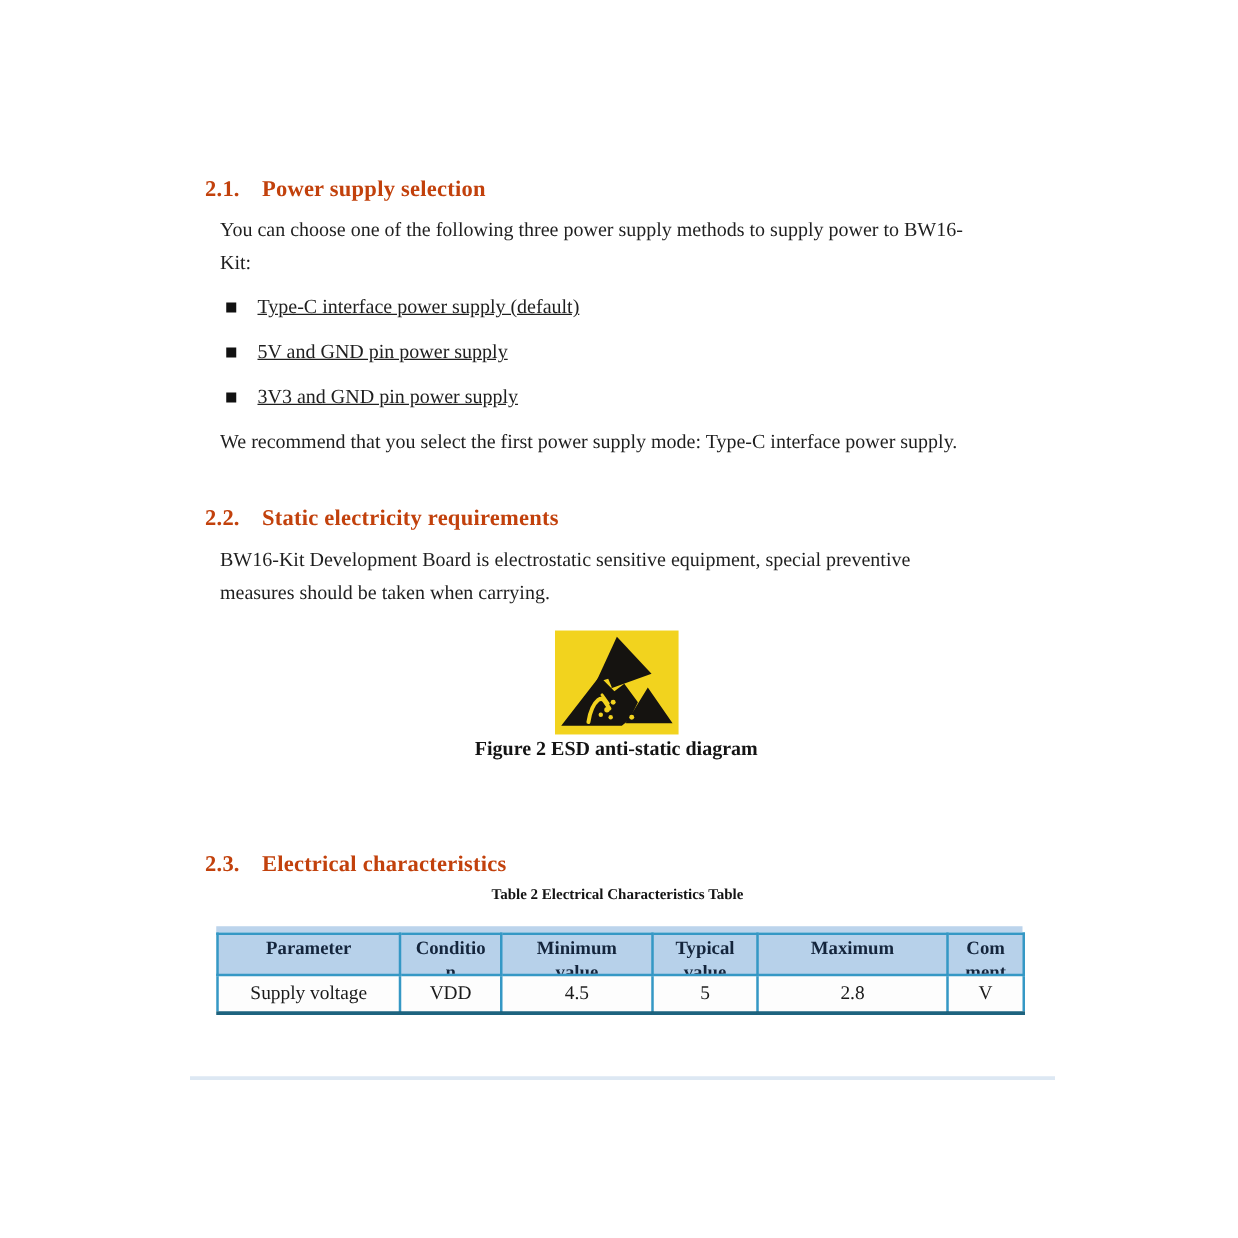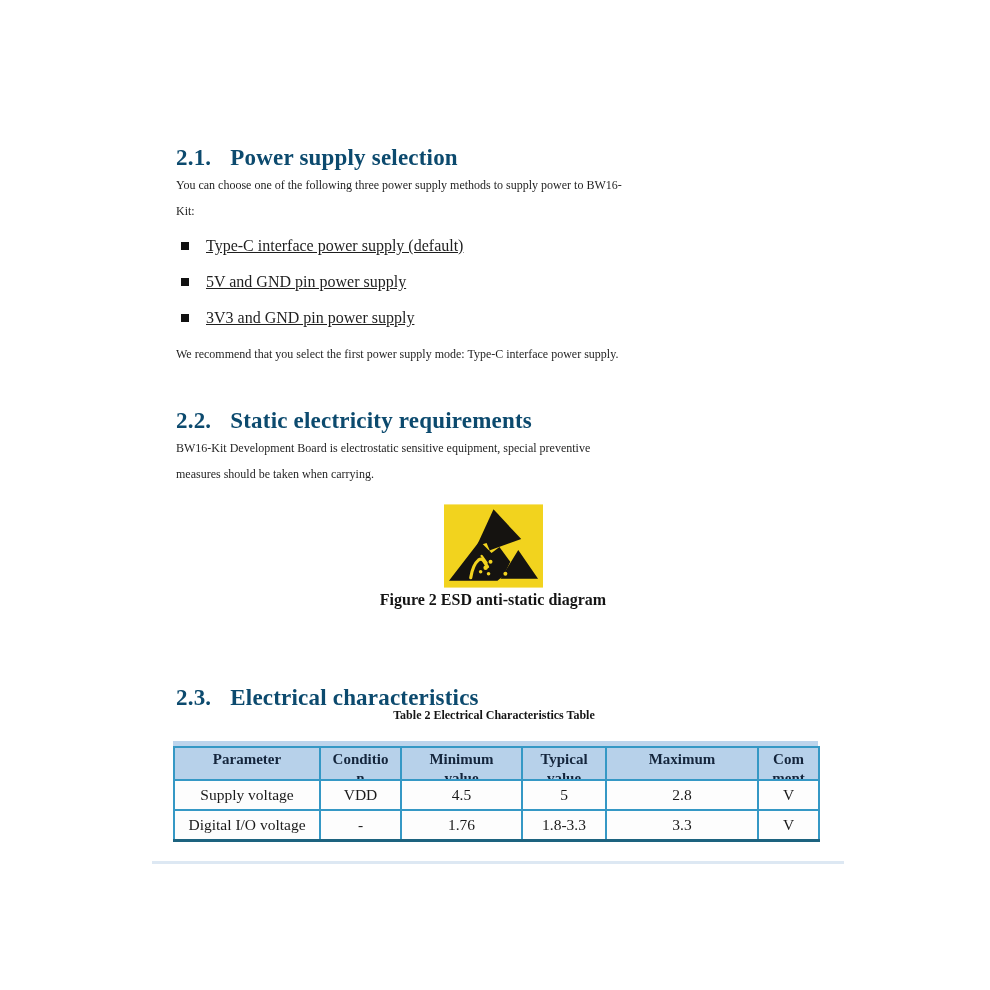"2.1. Power supply selection" .sec-heading { color: #0c4a6e -> #c2410c; font-size: 23px -> 18px; left: 176px -> 164px }
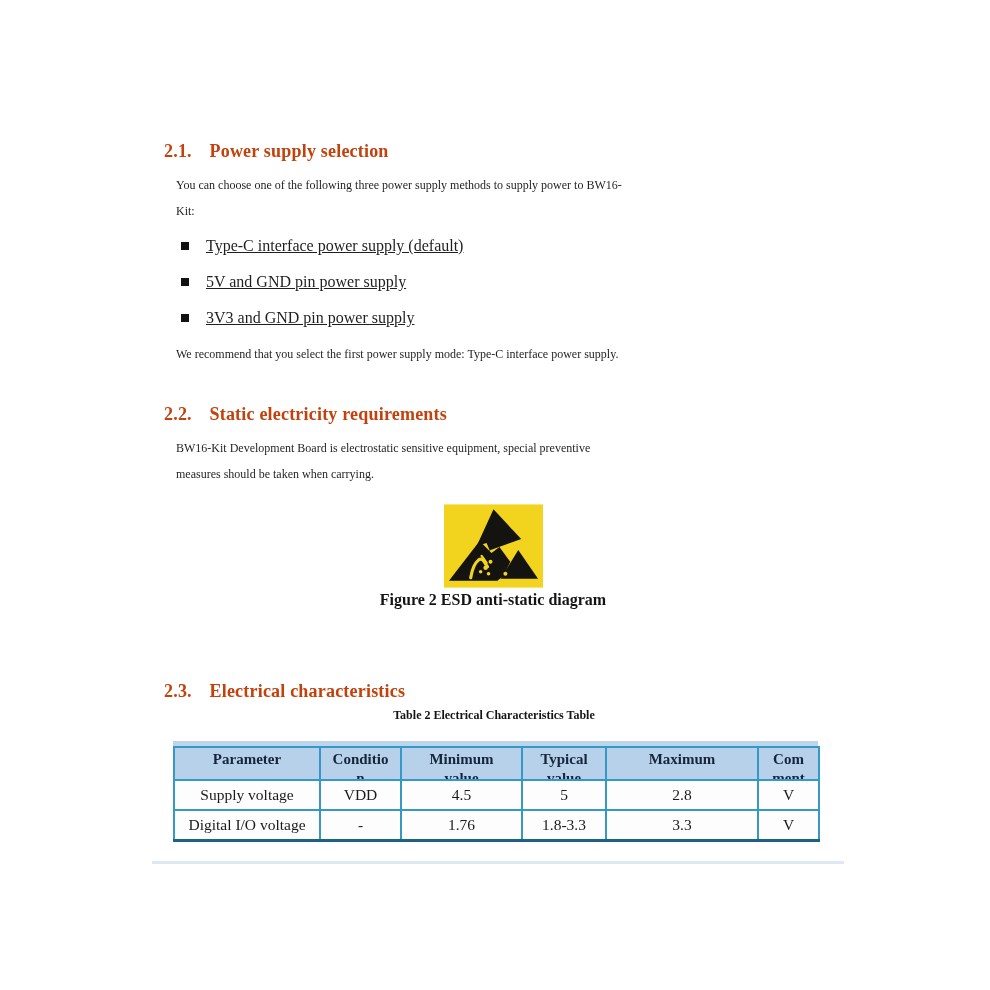"You can choose one of" .body-text { font-size: 12px -> 16px }
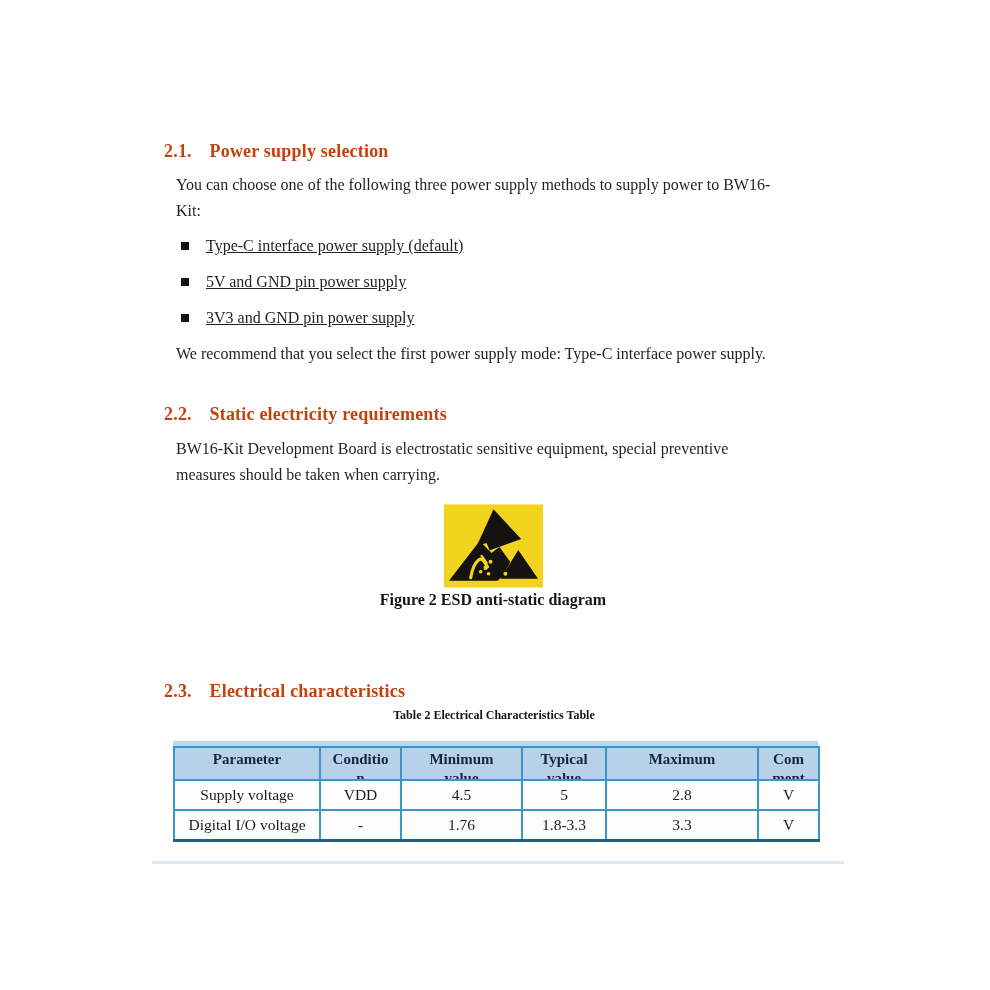"Digital I/O voltage" tr { html: <tr> <td>Digital I/O voltage</td> <td>-</td> <td>1.76</td> <td>1.8-3.3</td> <td>3.3</td> <td>V</td> </tr> -> none }
